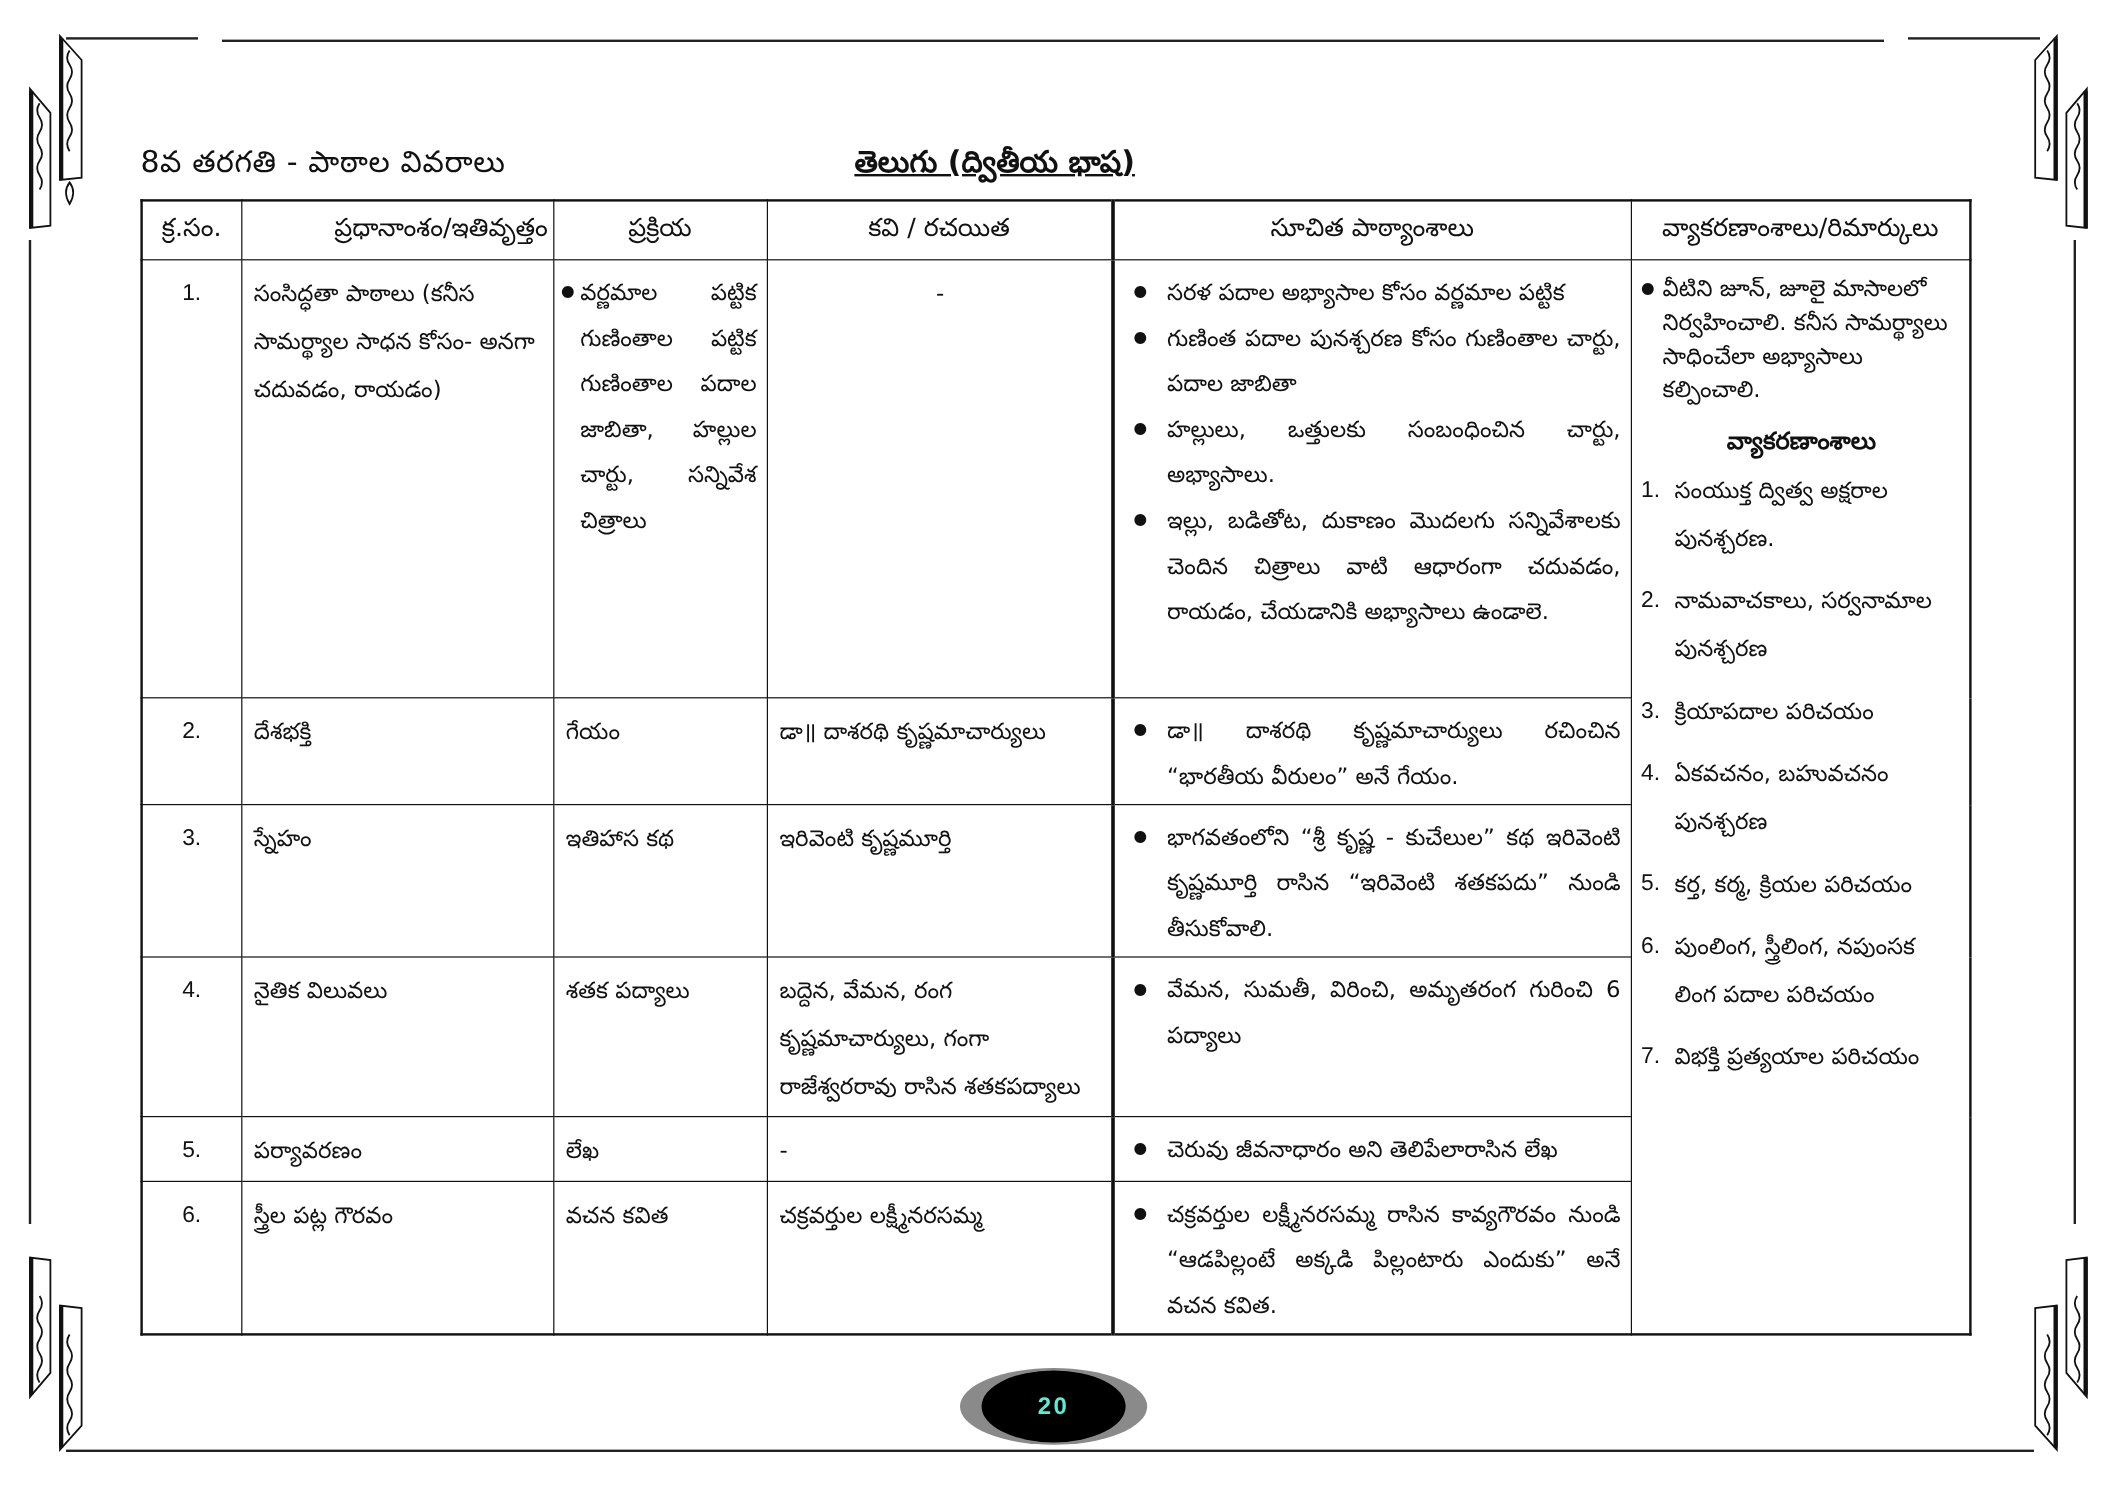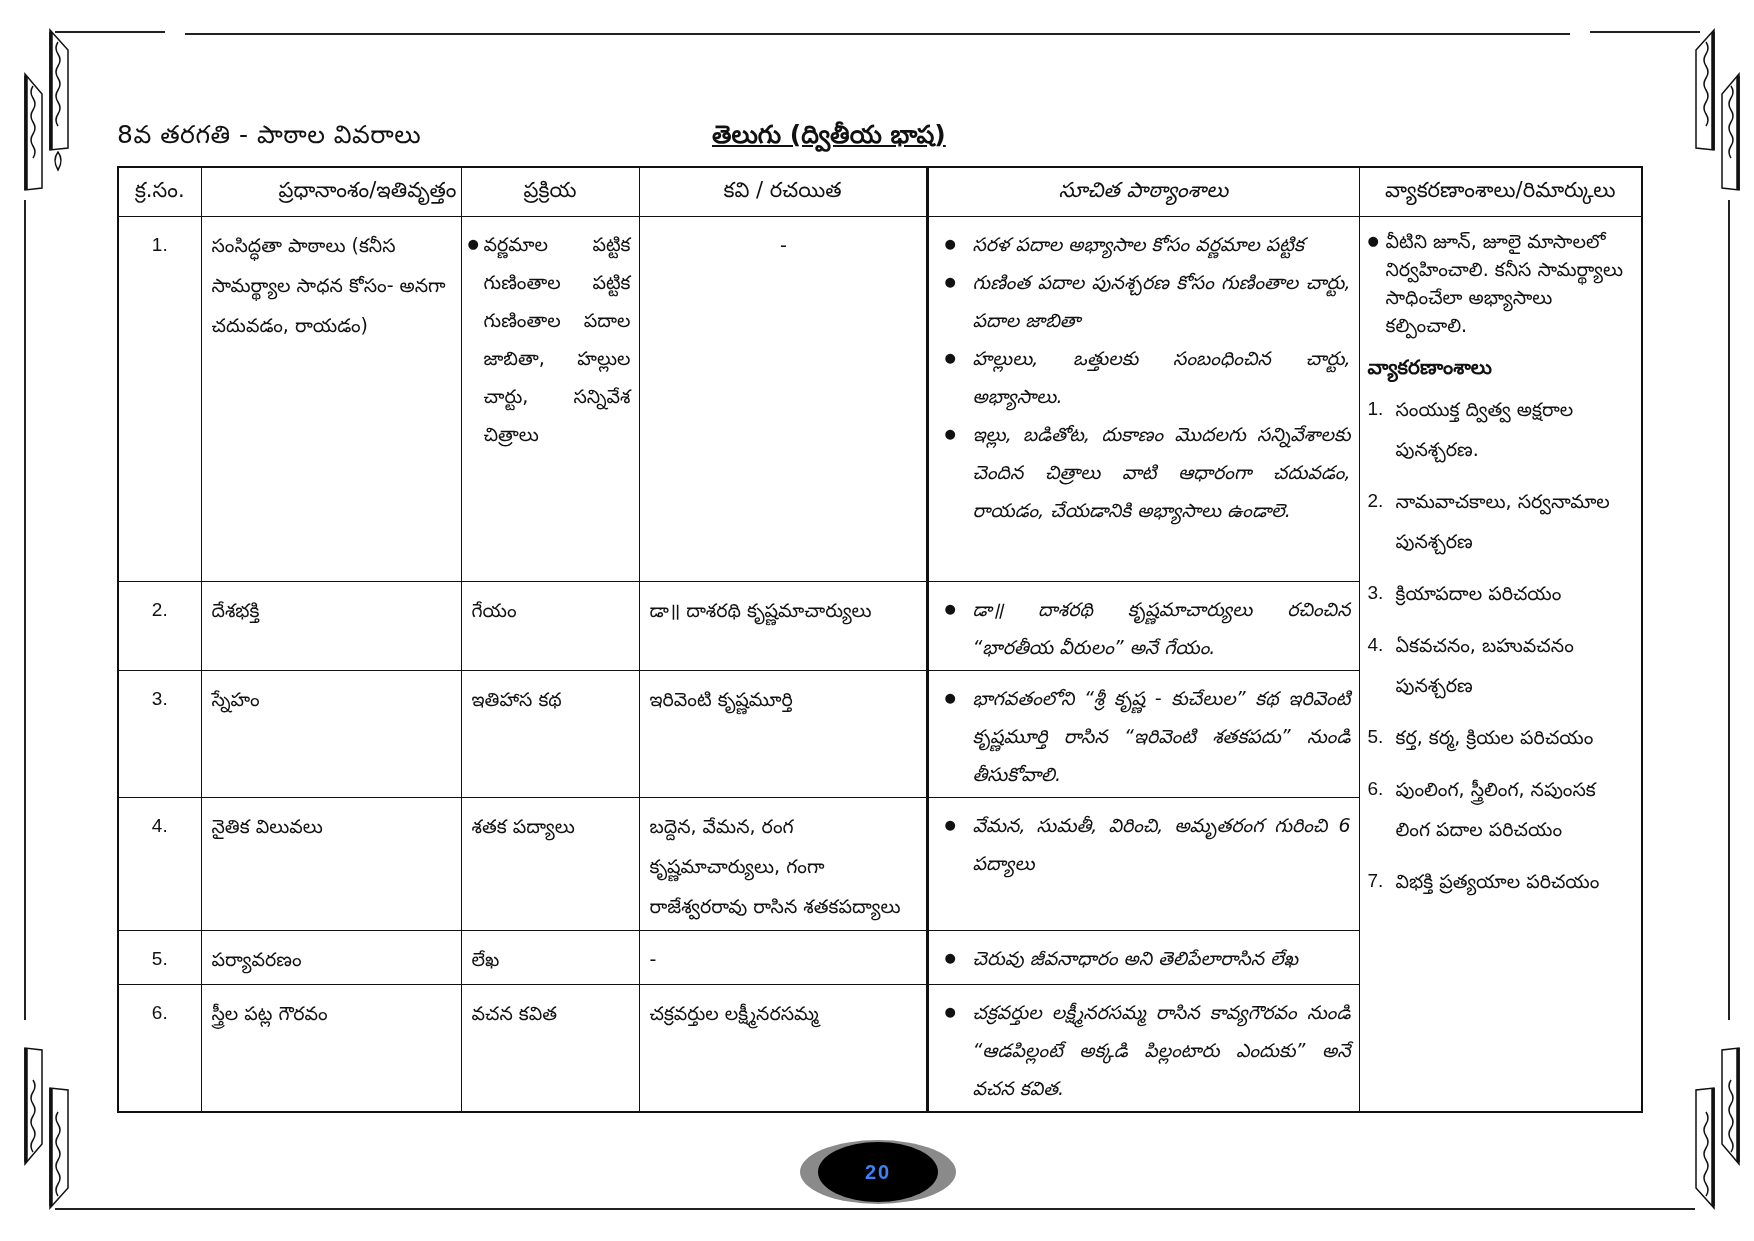"సూచిత పాఠ్యాంశాలు" .col-sep-thick { font-style: italic -> none }
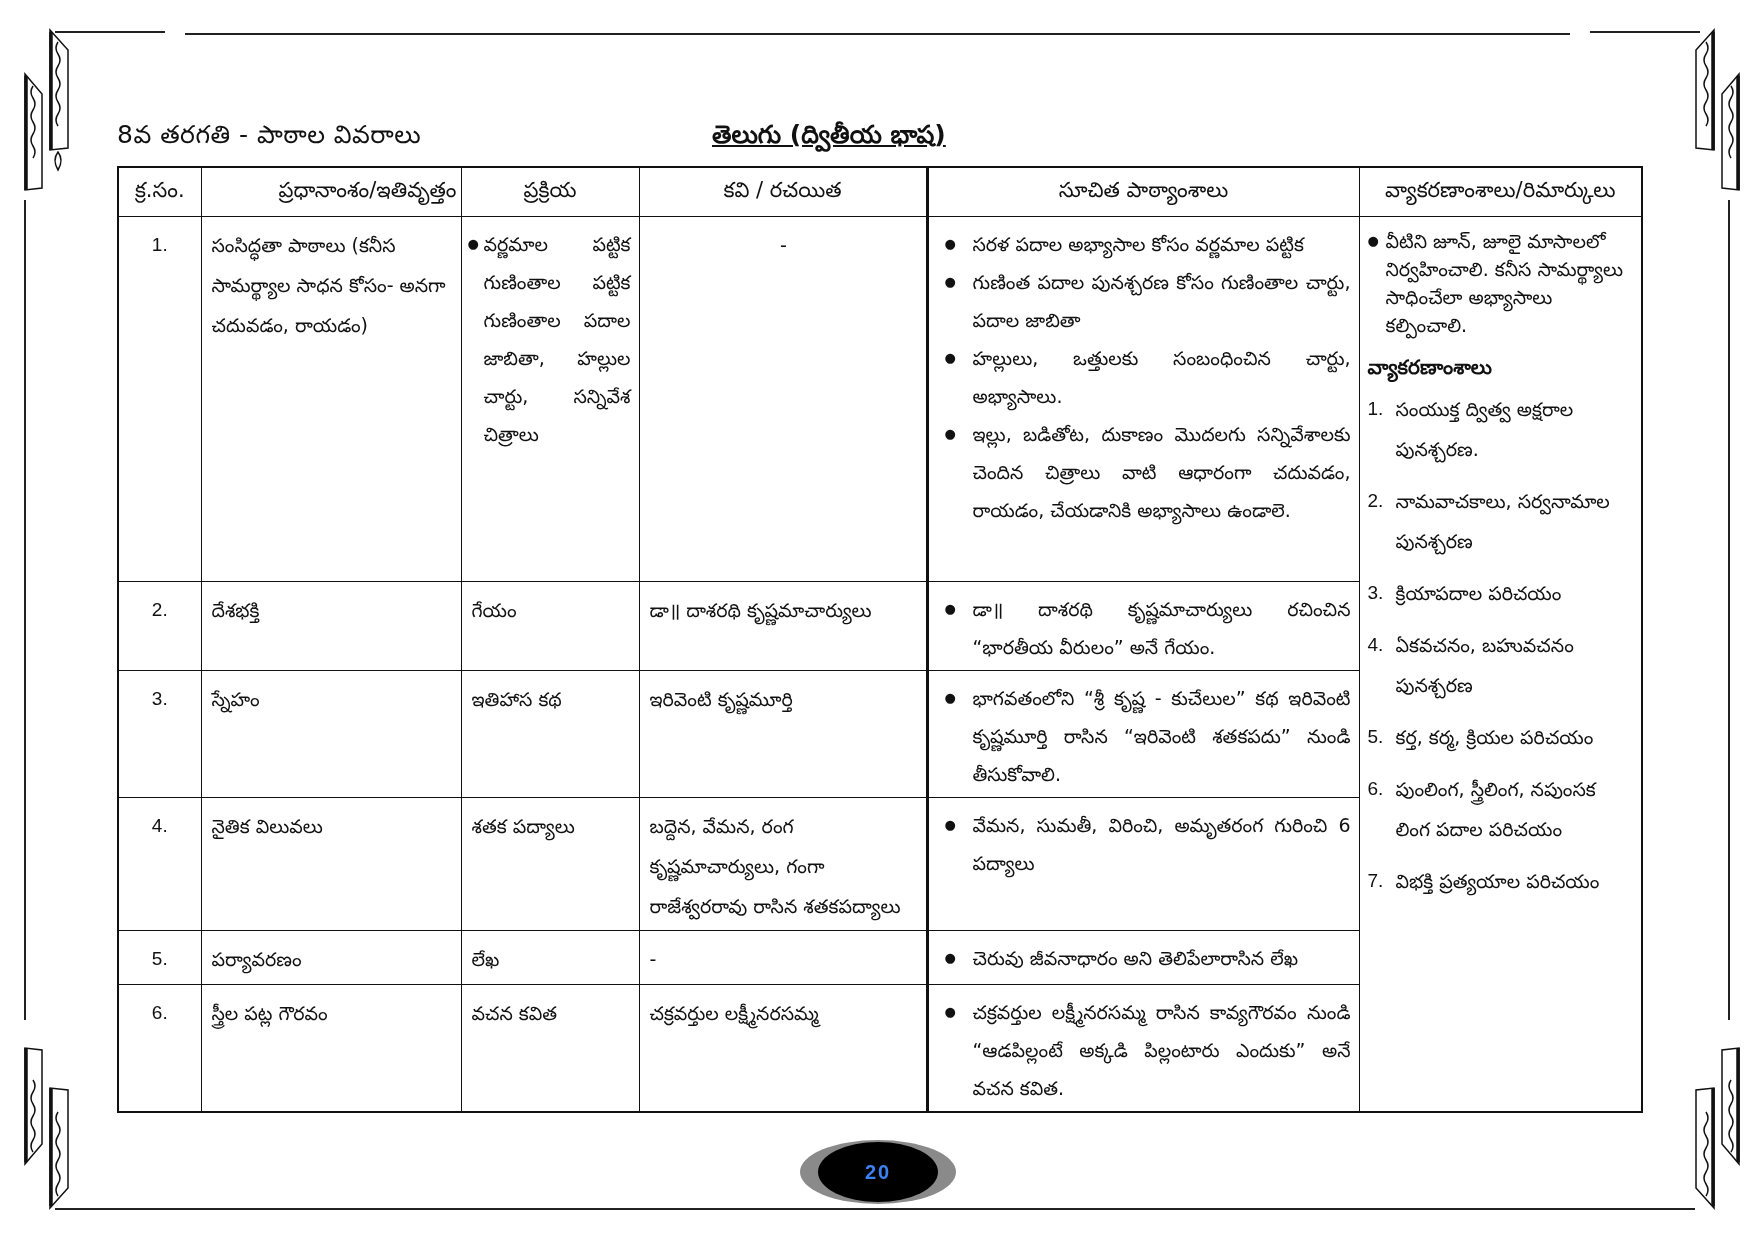"వ్యాకరణాంశాలు" .remarks-cell .subhead { text-align: left -> center }
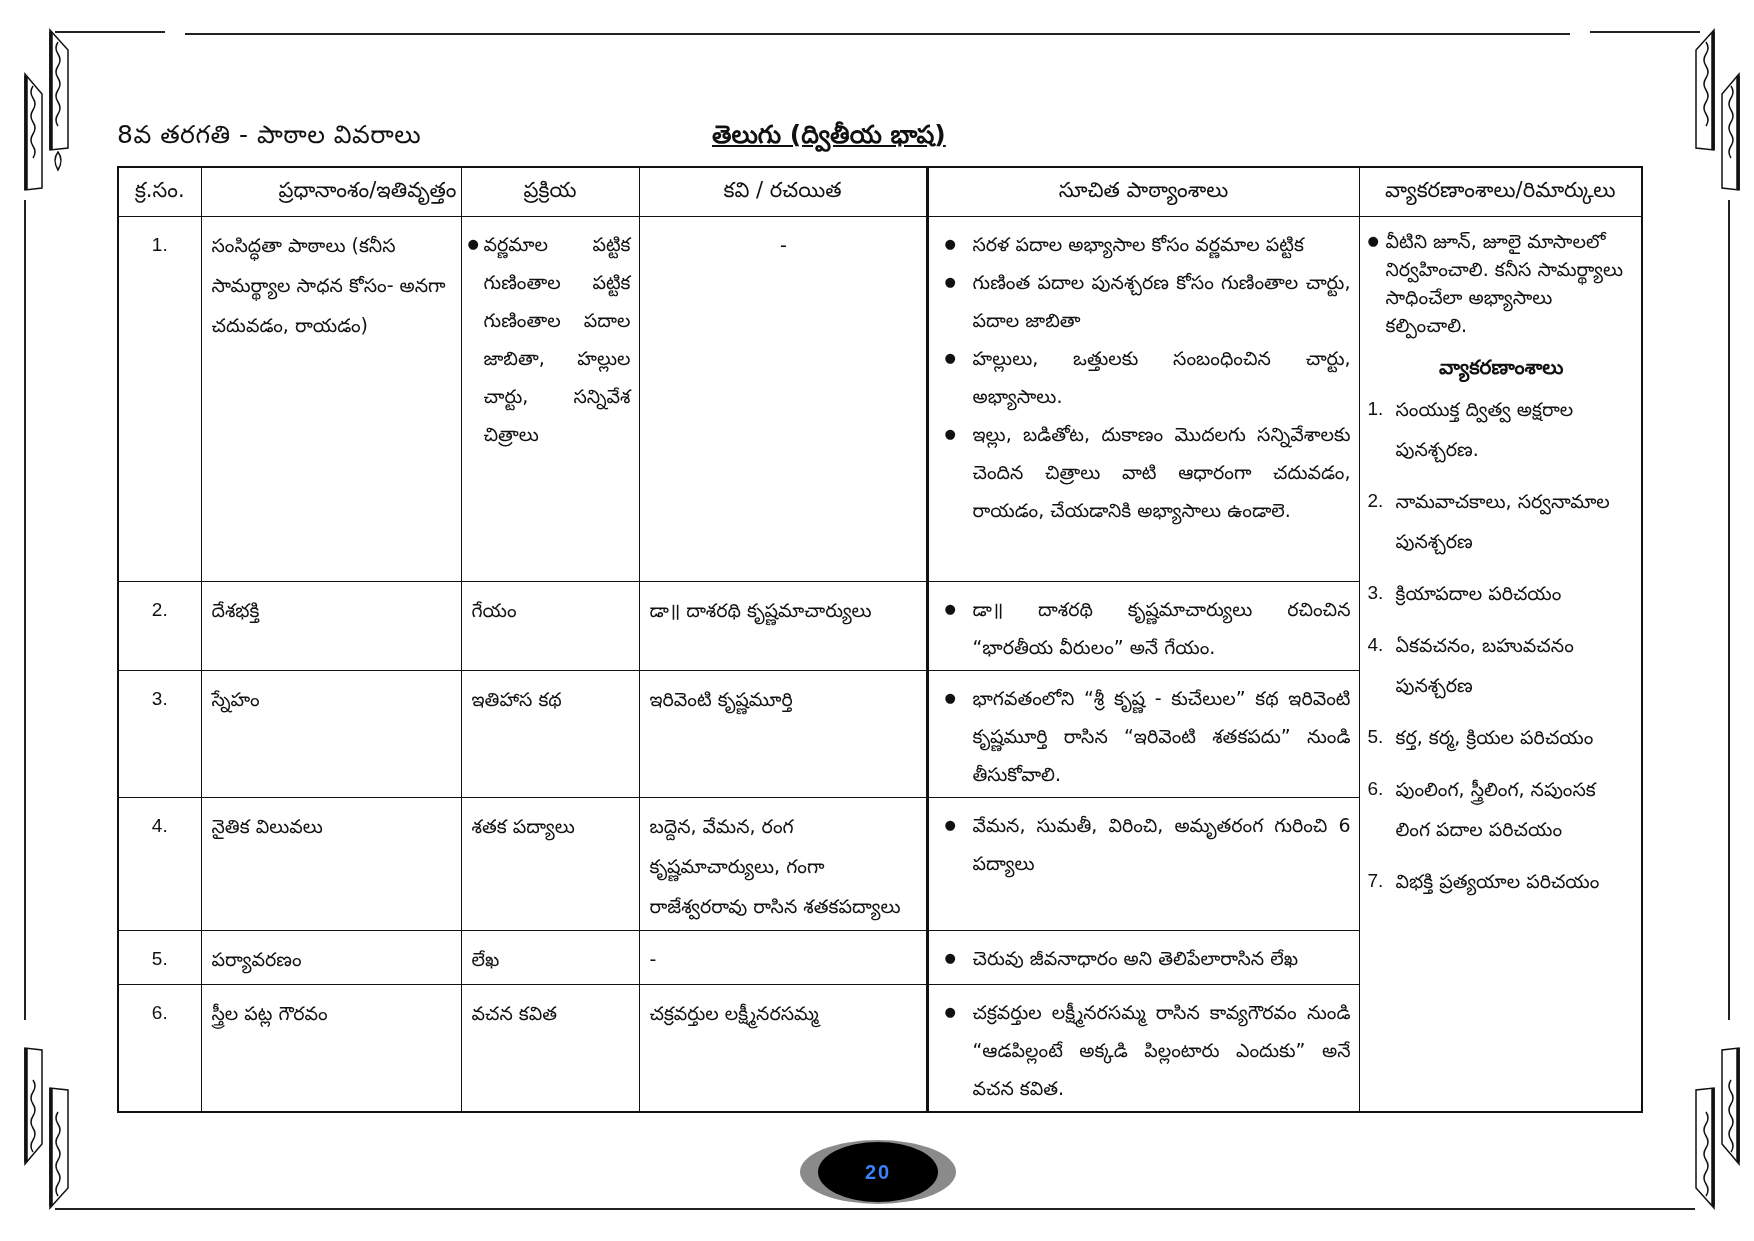"20" .page-badge .inner { color: #3b82f6 -> #5eead4 }
